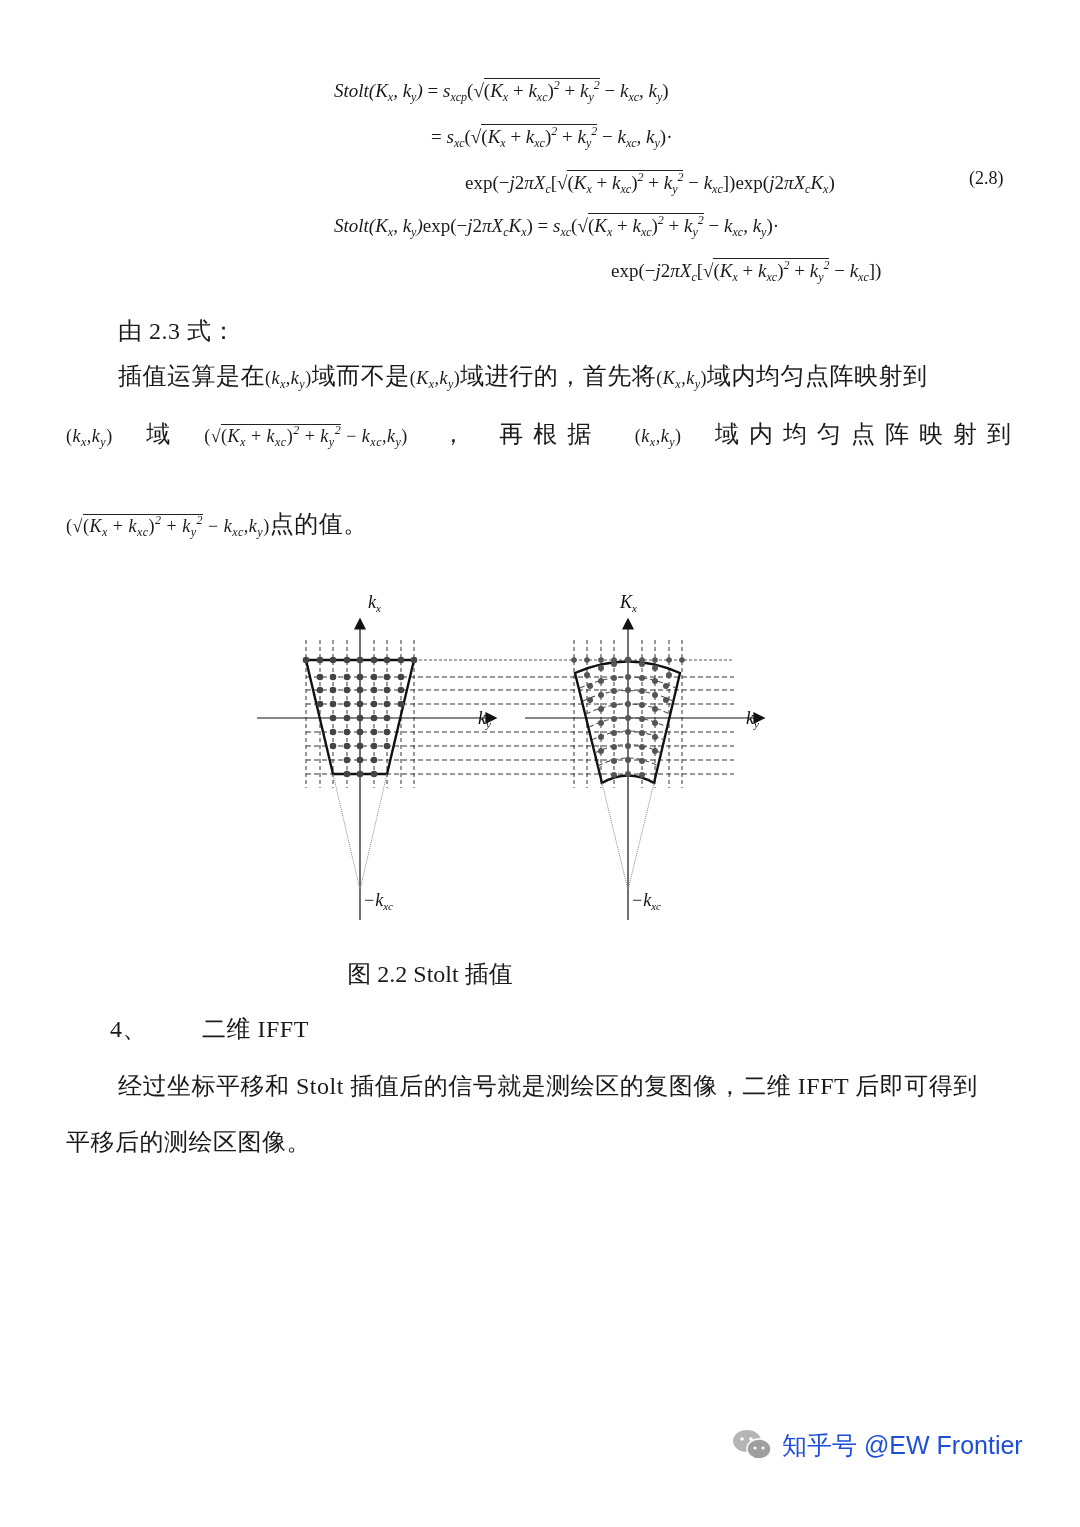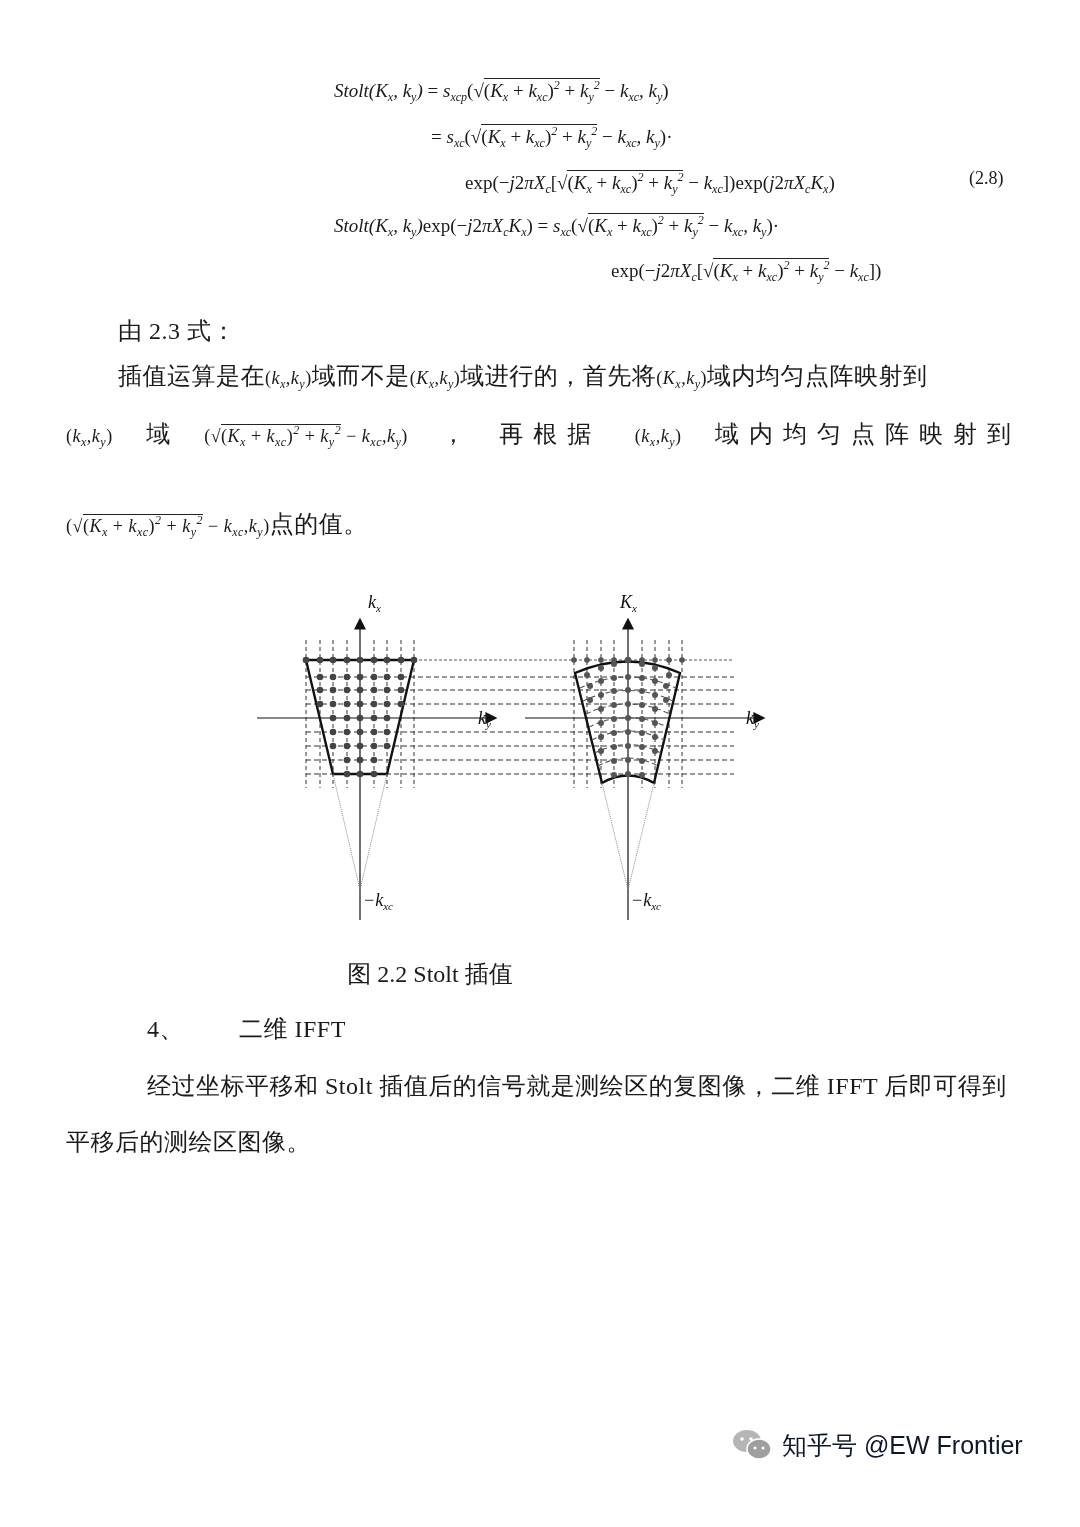"4、 二维 IFFT" div.abs { margin-left: 37px -> none }
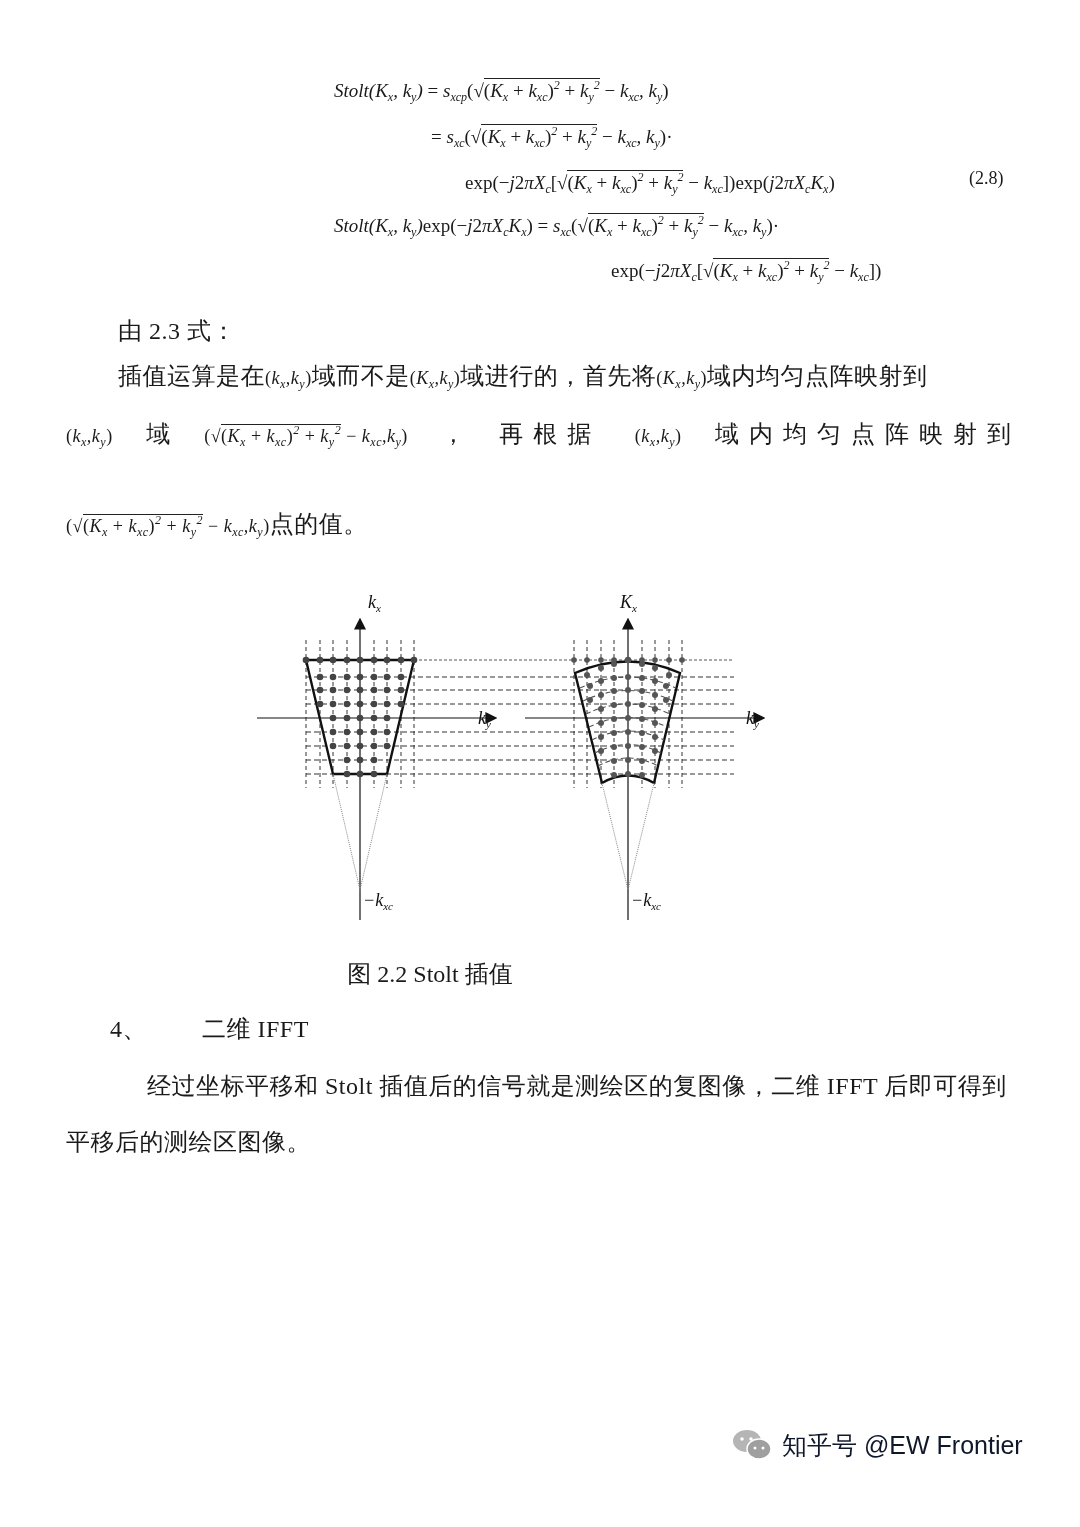"经过坐标平移和 Stolt 插值后的信号就是测绘区的复图像，二维 IFFT" div.abs { margin-left: 29px -> none }
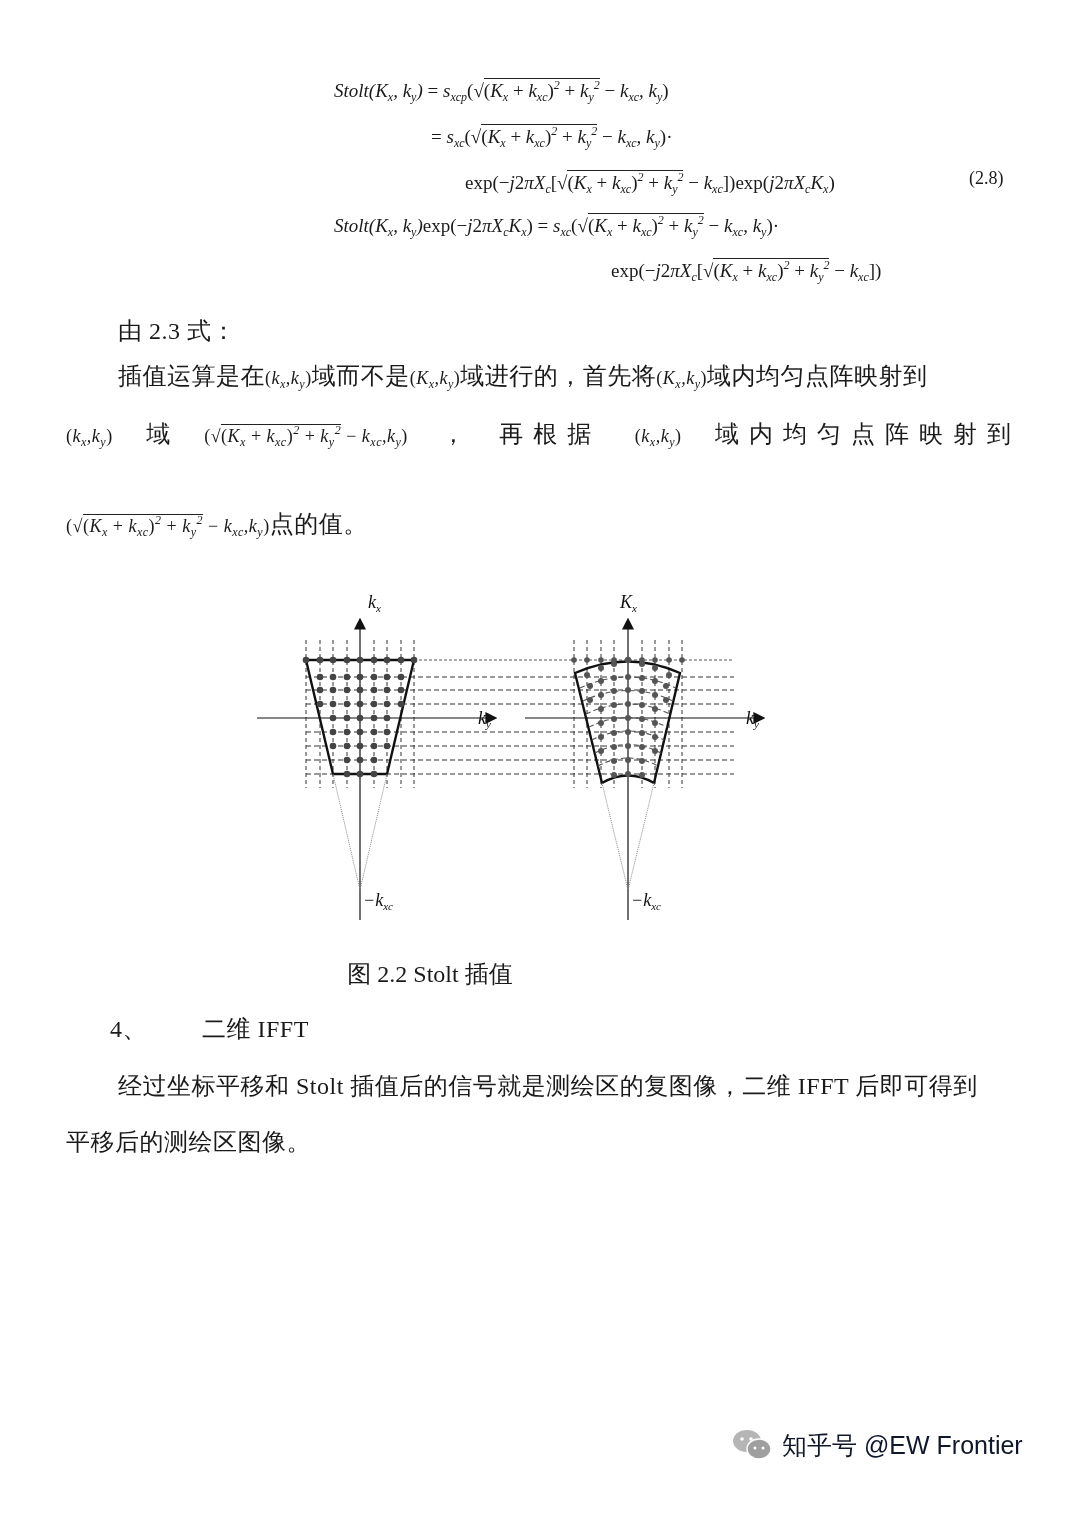"知乎号 @EW Frontier" .watermark { color: #0f172a -> #1d4ed8 }
